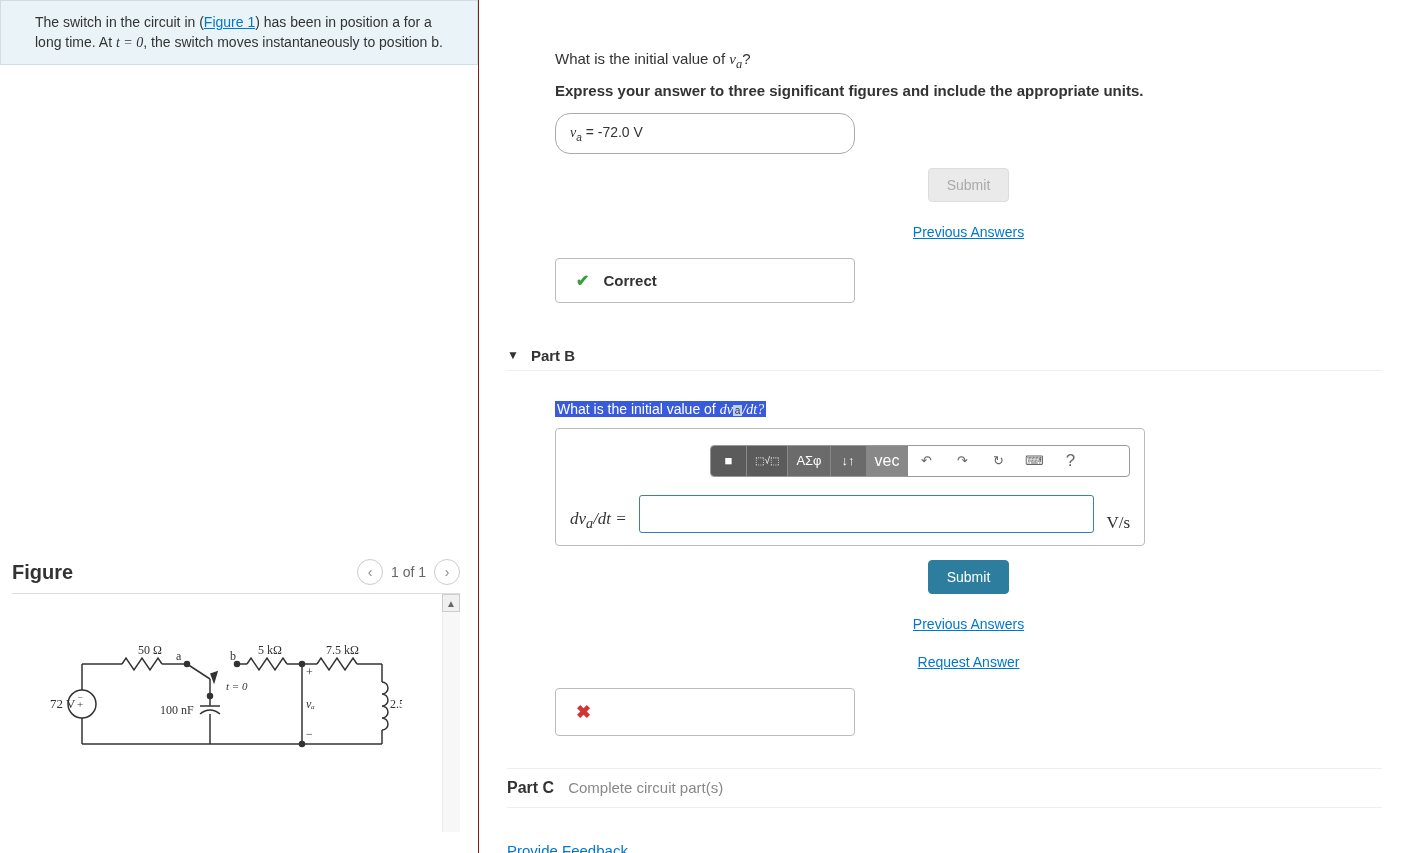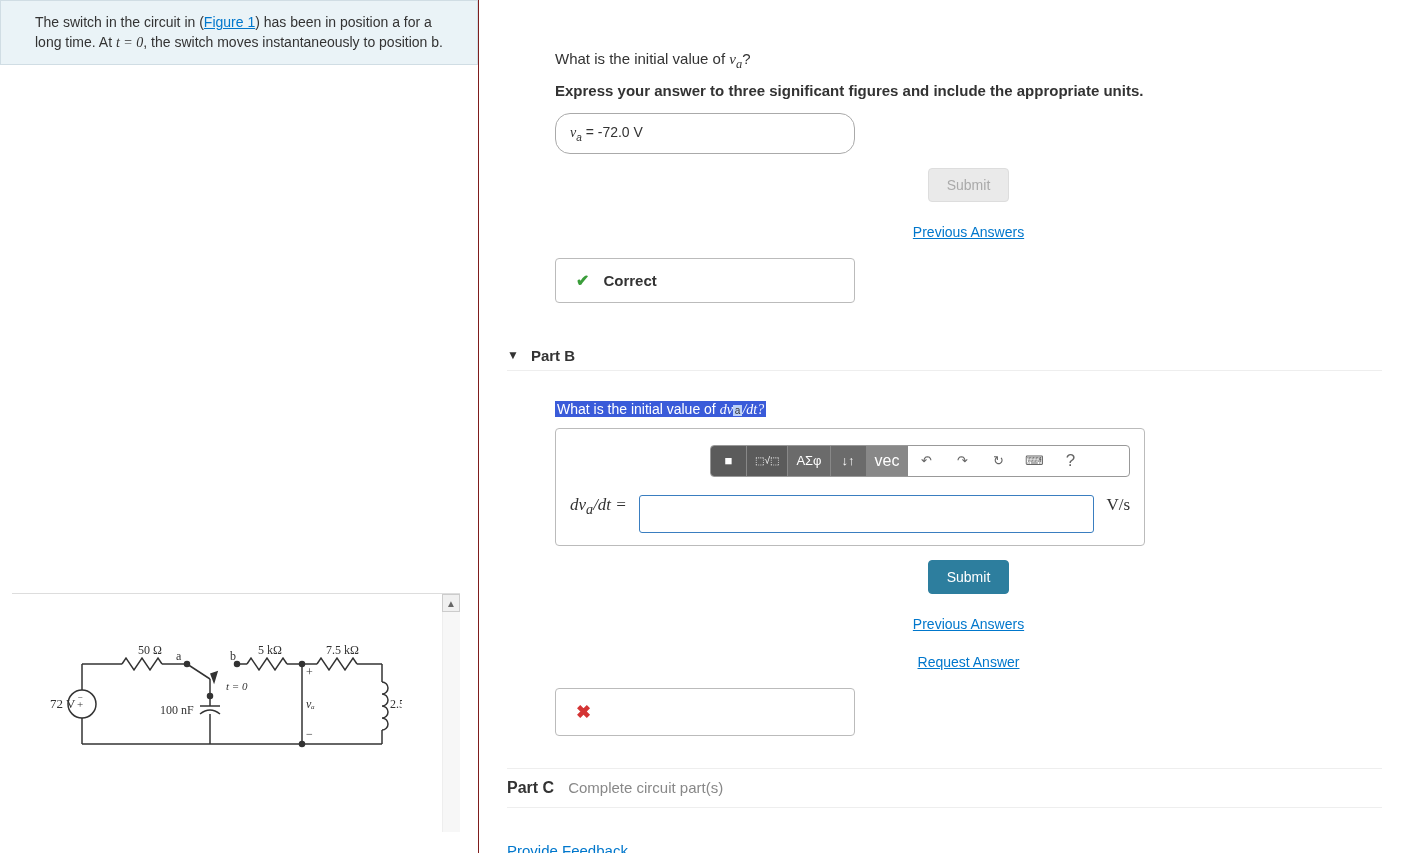"dva/dt =" .answer-input-row { align-items: flex-start -> flex-end }
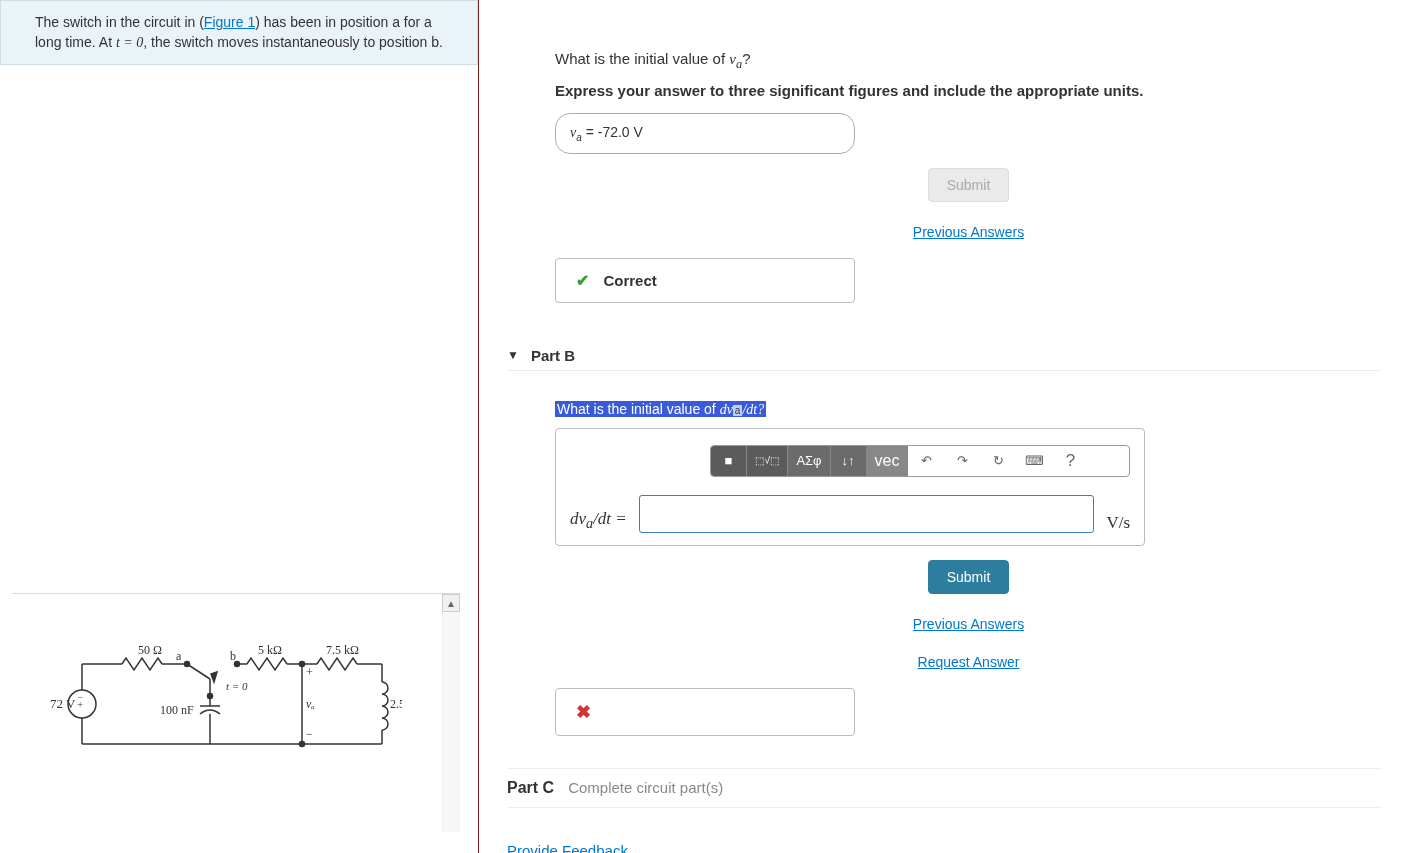"Figure" div.figure-header { html: none -> <div> <div>Figure</div> <div> <div>‹</div> <span>1 of 1</span> <div>›</div> </div> </div> }
